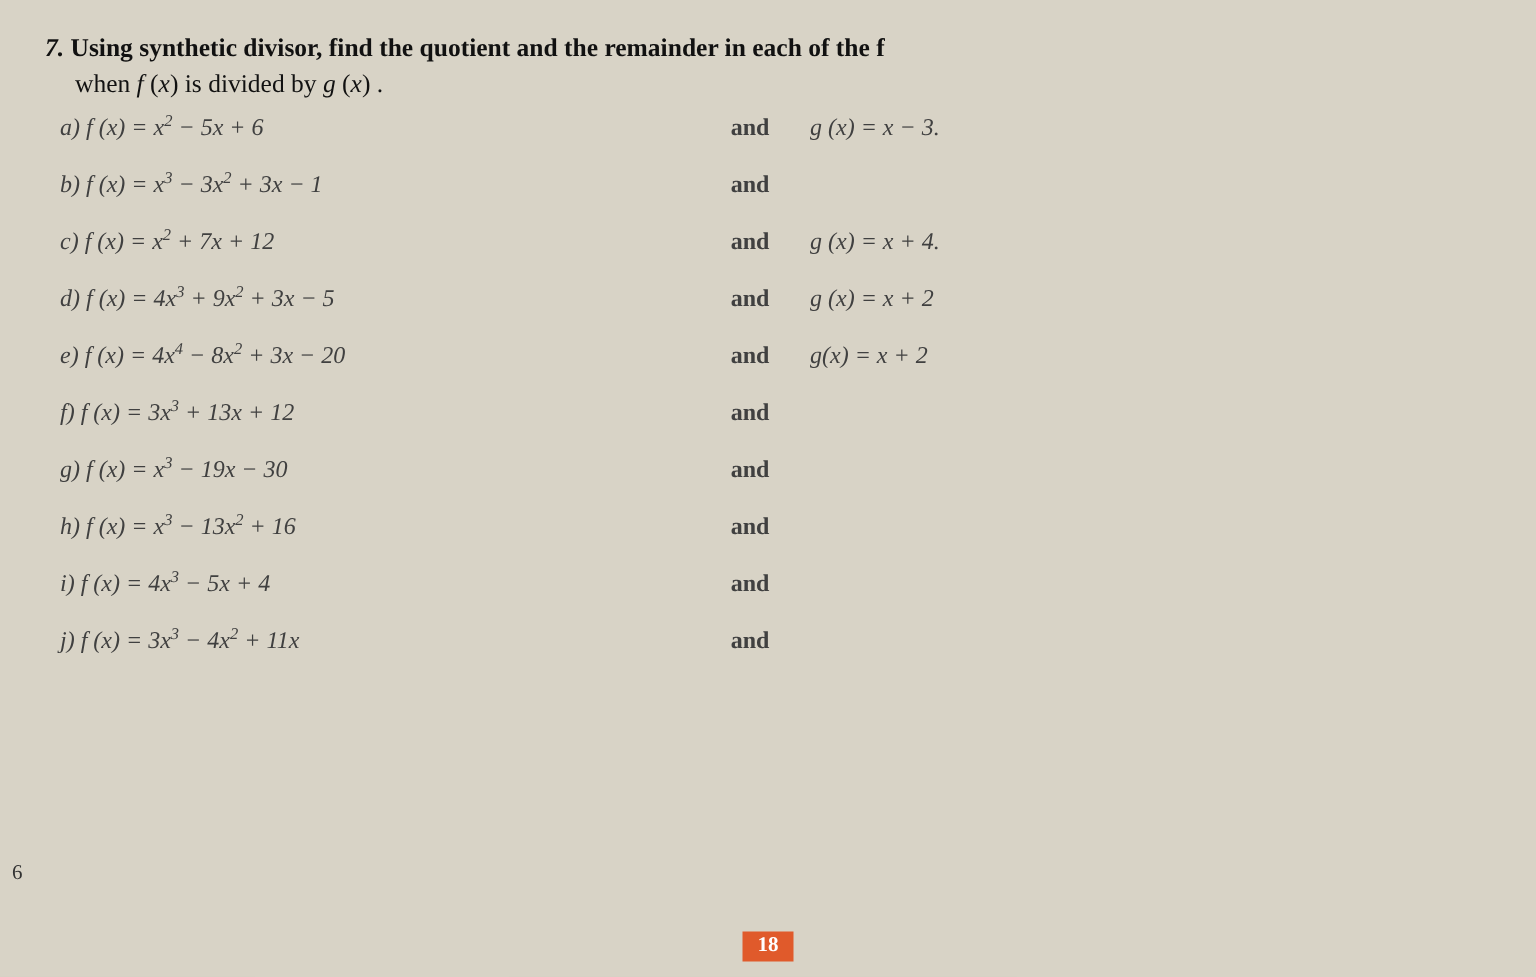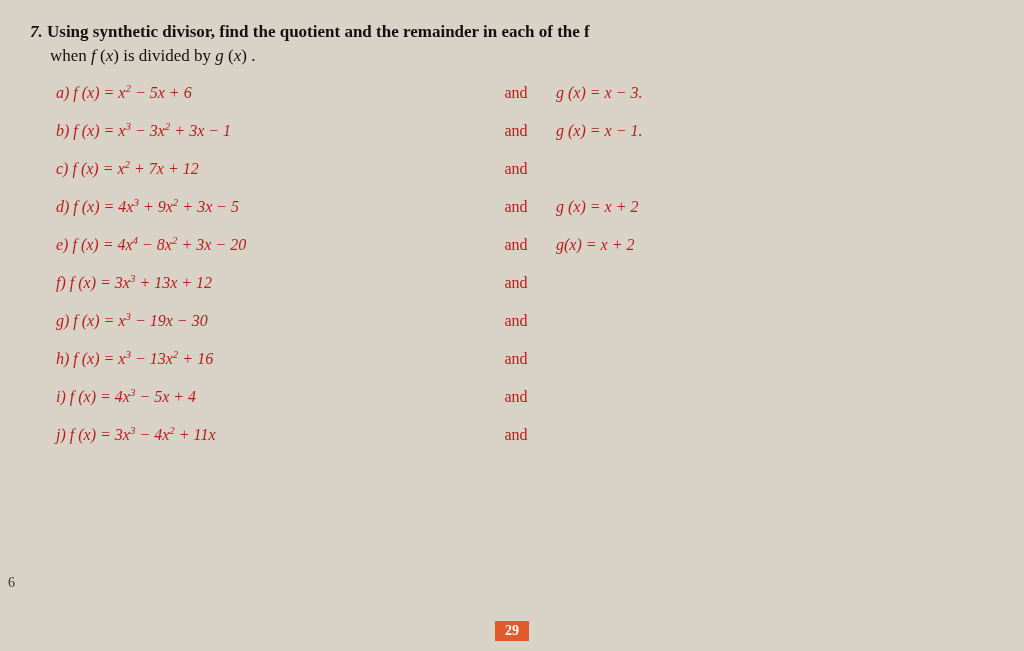"a) f (x) = x2" .problem-row { align-items: center -> none; color: #b91c1c -> #404040; margin-left: 16px -> none }
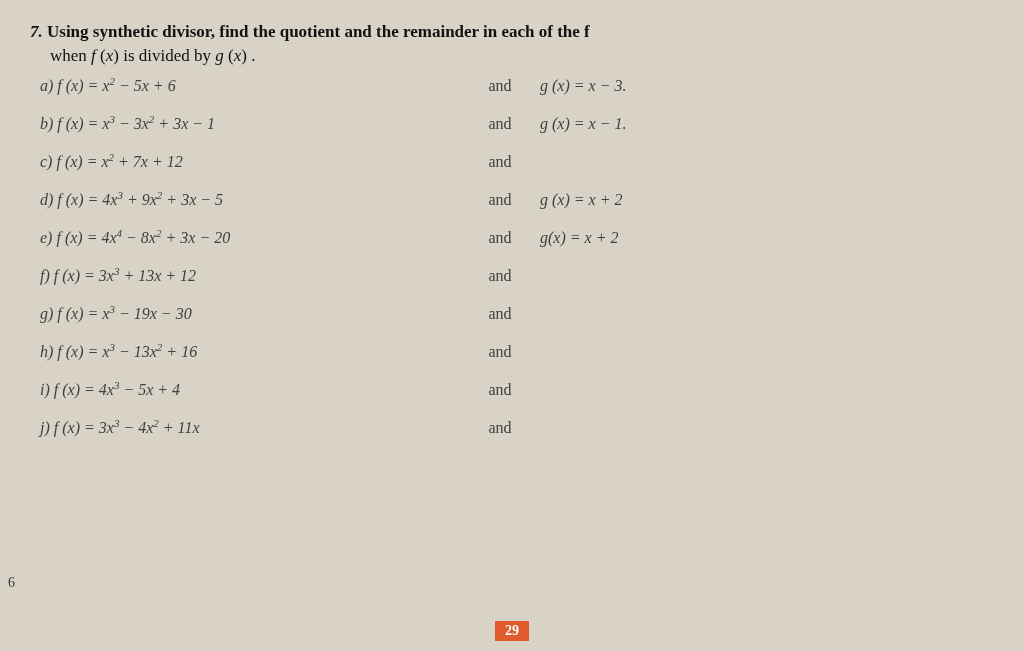"and" .problem-and { font-weight: normal -> bold }
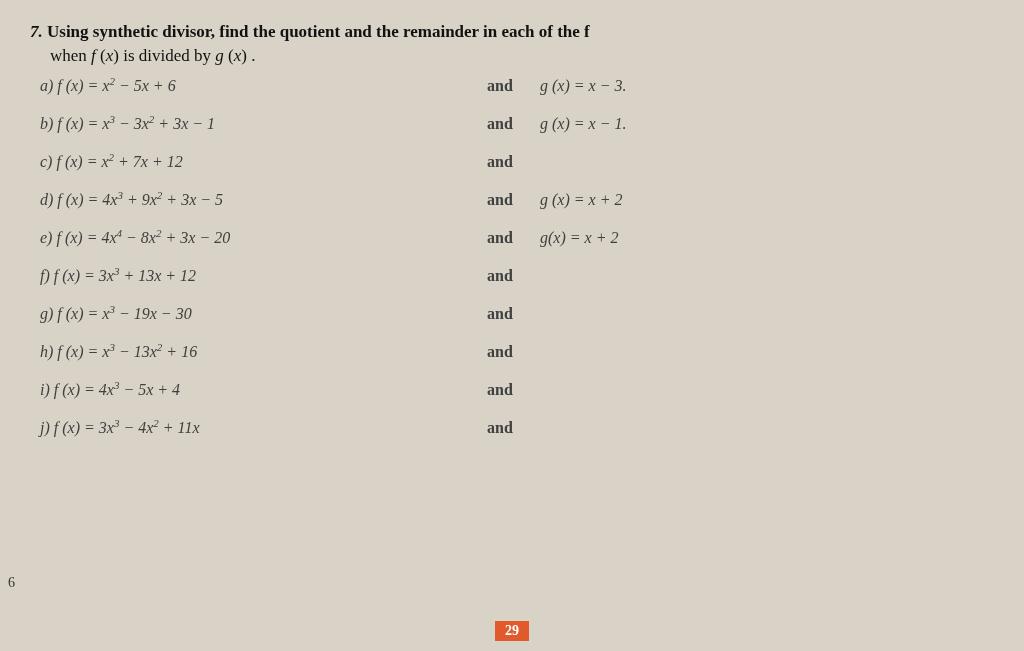"g (x) = x − 1." div.problem-right { html: <div> <em>g</em> (<em>x</em>) = <em>x</em> − 1. </div> -> none }
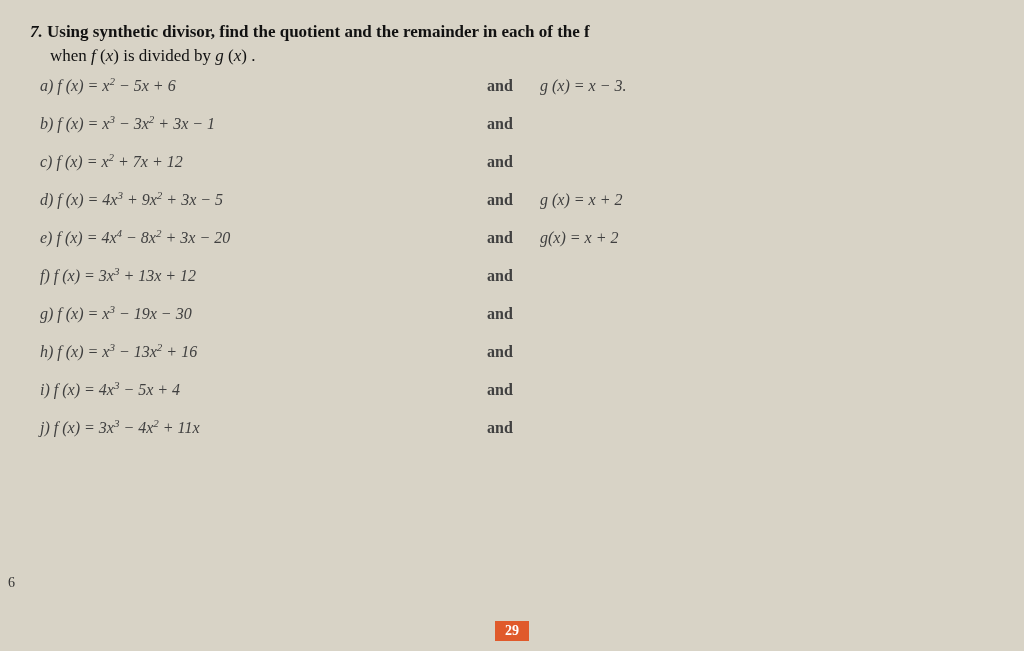"g (x) = x + 4." div.problem-right { html: none -> <div> <em>g</em> (<em>x</em>) = <em>x</em> + 4. </div> }
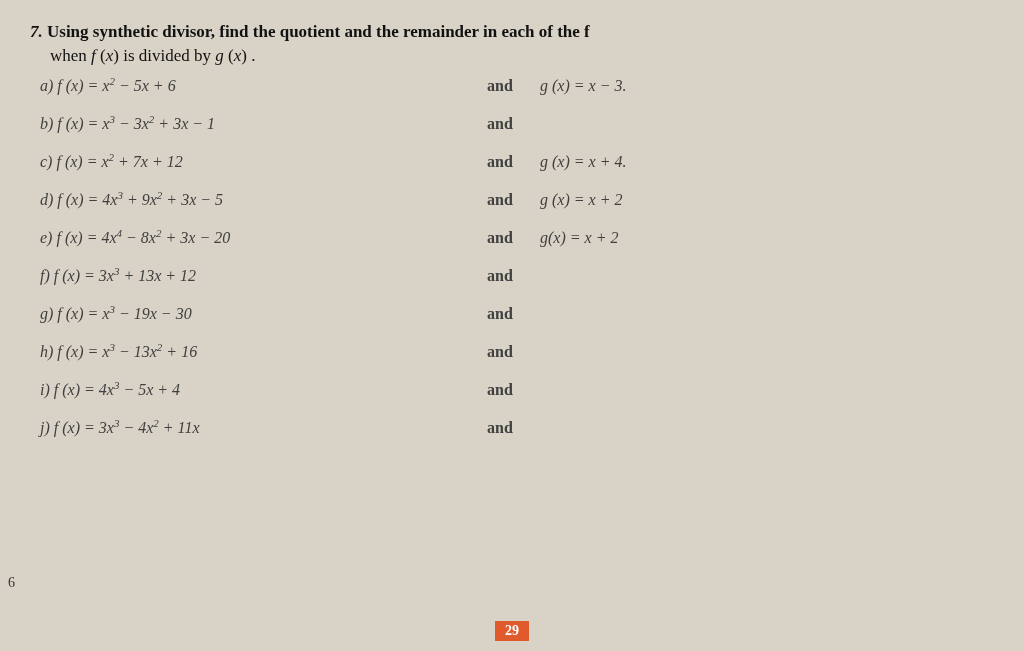"29" div.page-number { text: 29 -> 18 }
